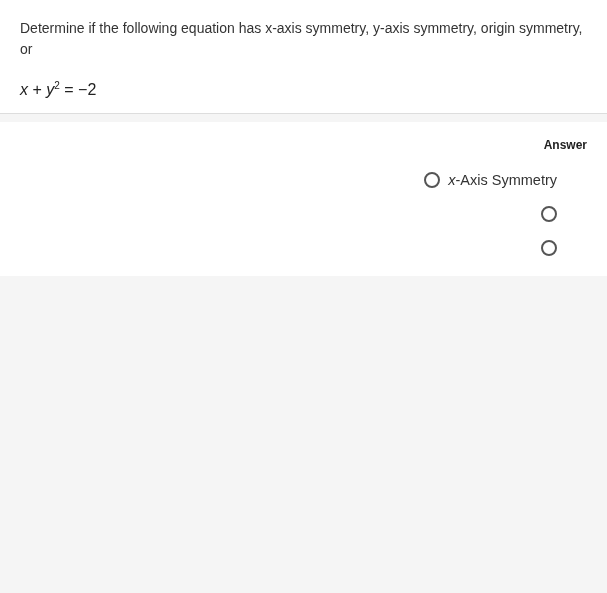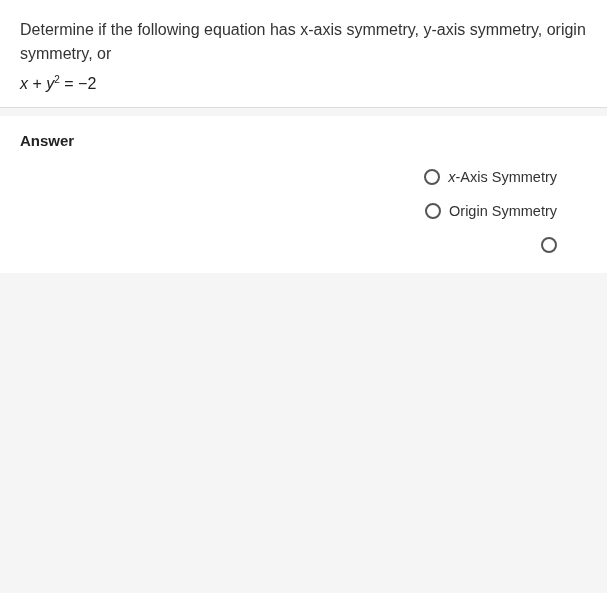"Determine if the following equation" .question-text { font-size: 16px -> 14px; margin-bottom: 8px -> 20px }
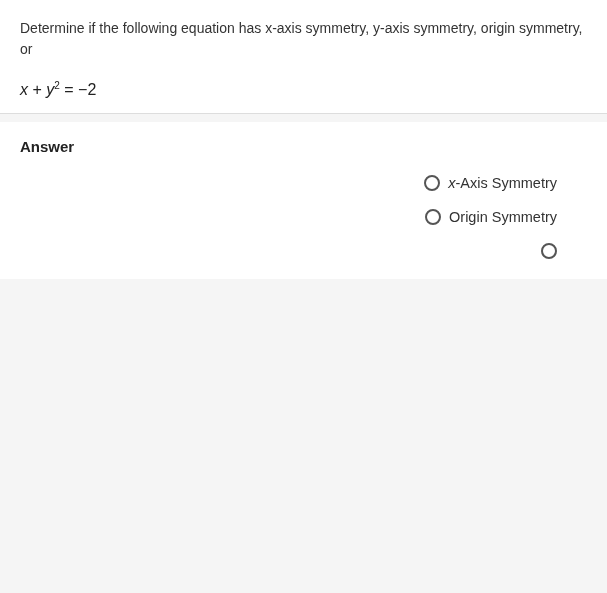"Answer" .answer-label { font-size: 15px -> 12px; text-align: none -> right }
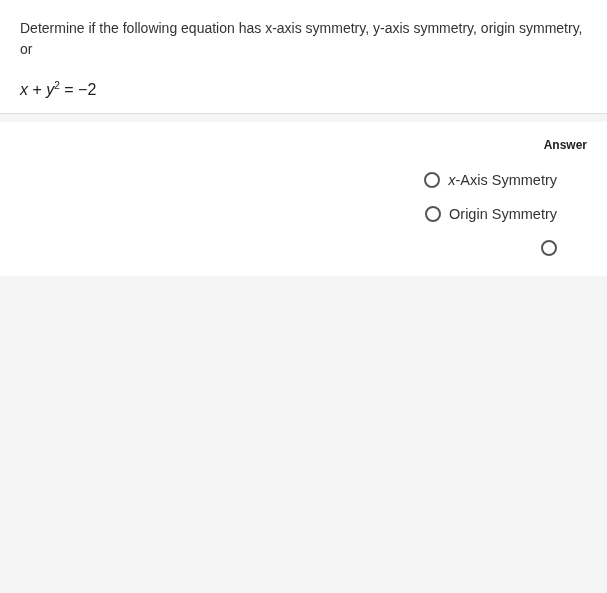"Origin Symmetry" span.option-label { html: <span>Origin Symmetry</span> -> none }
